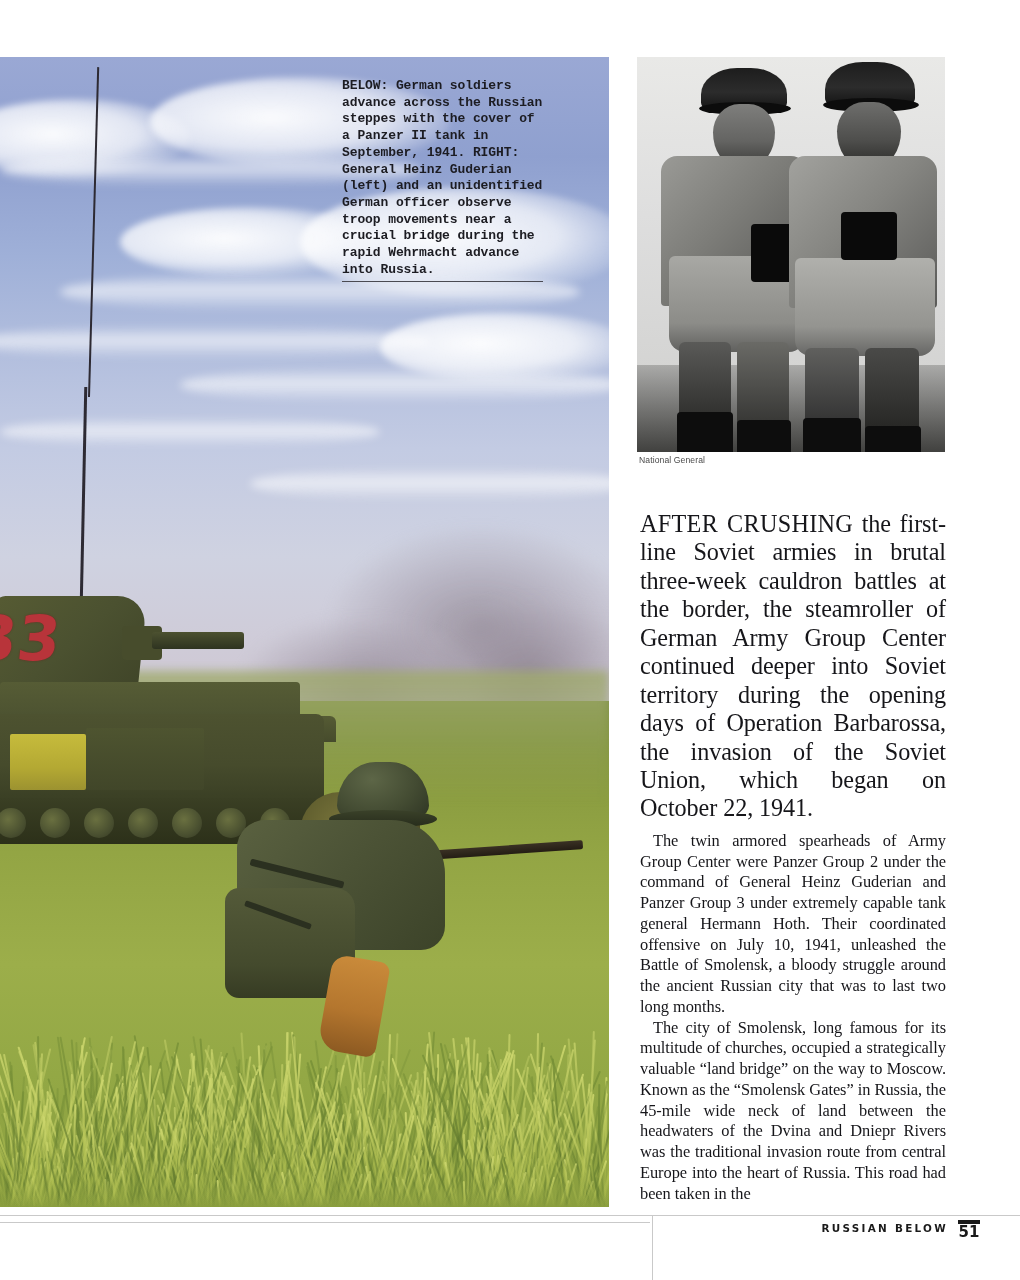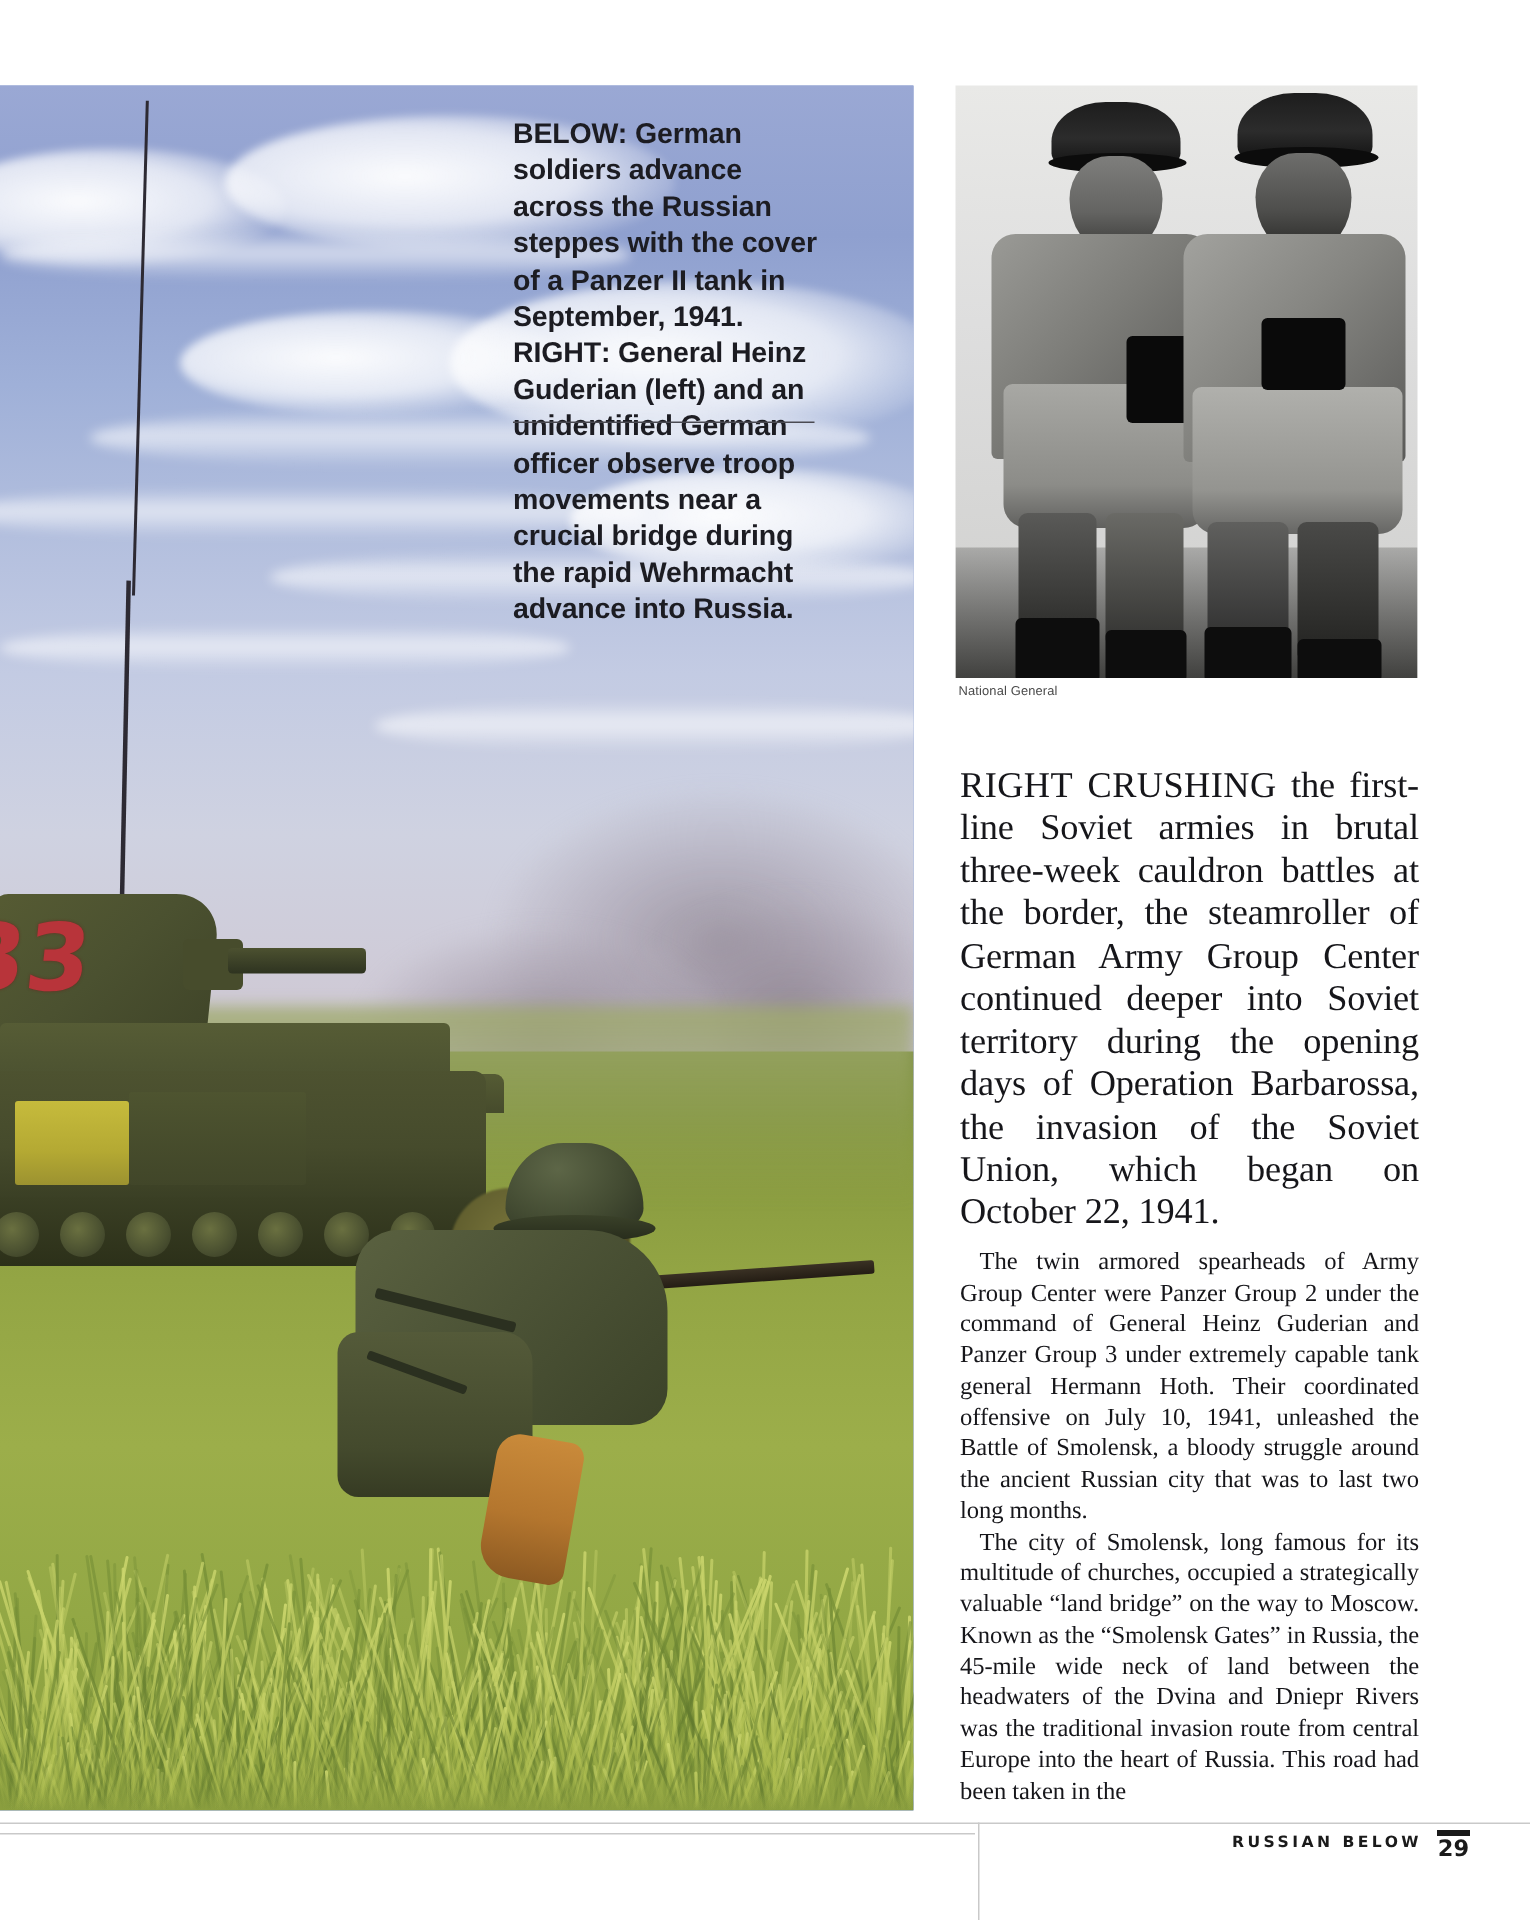"BELOW: German soldiers advance across" .caption { font-family: Liberation Sans, sans-serif -> Liberation Mono, monospace; font-size: 19px -> 13px }
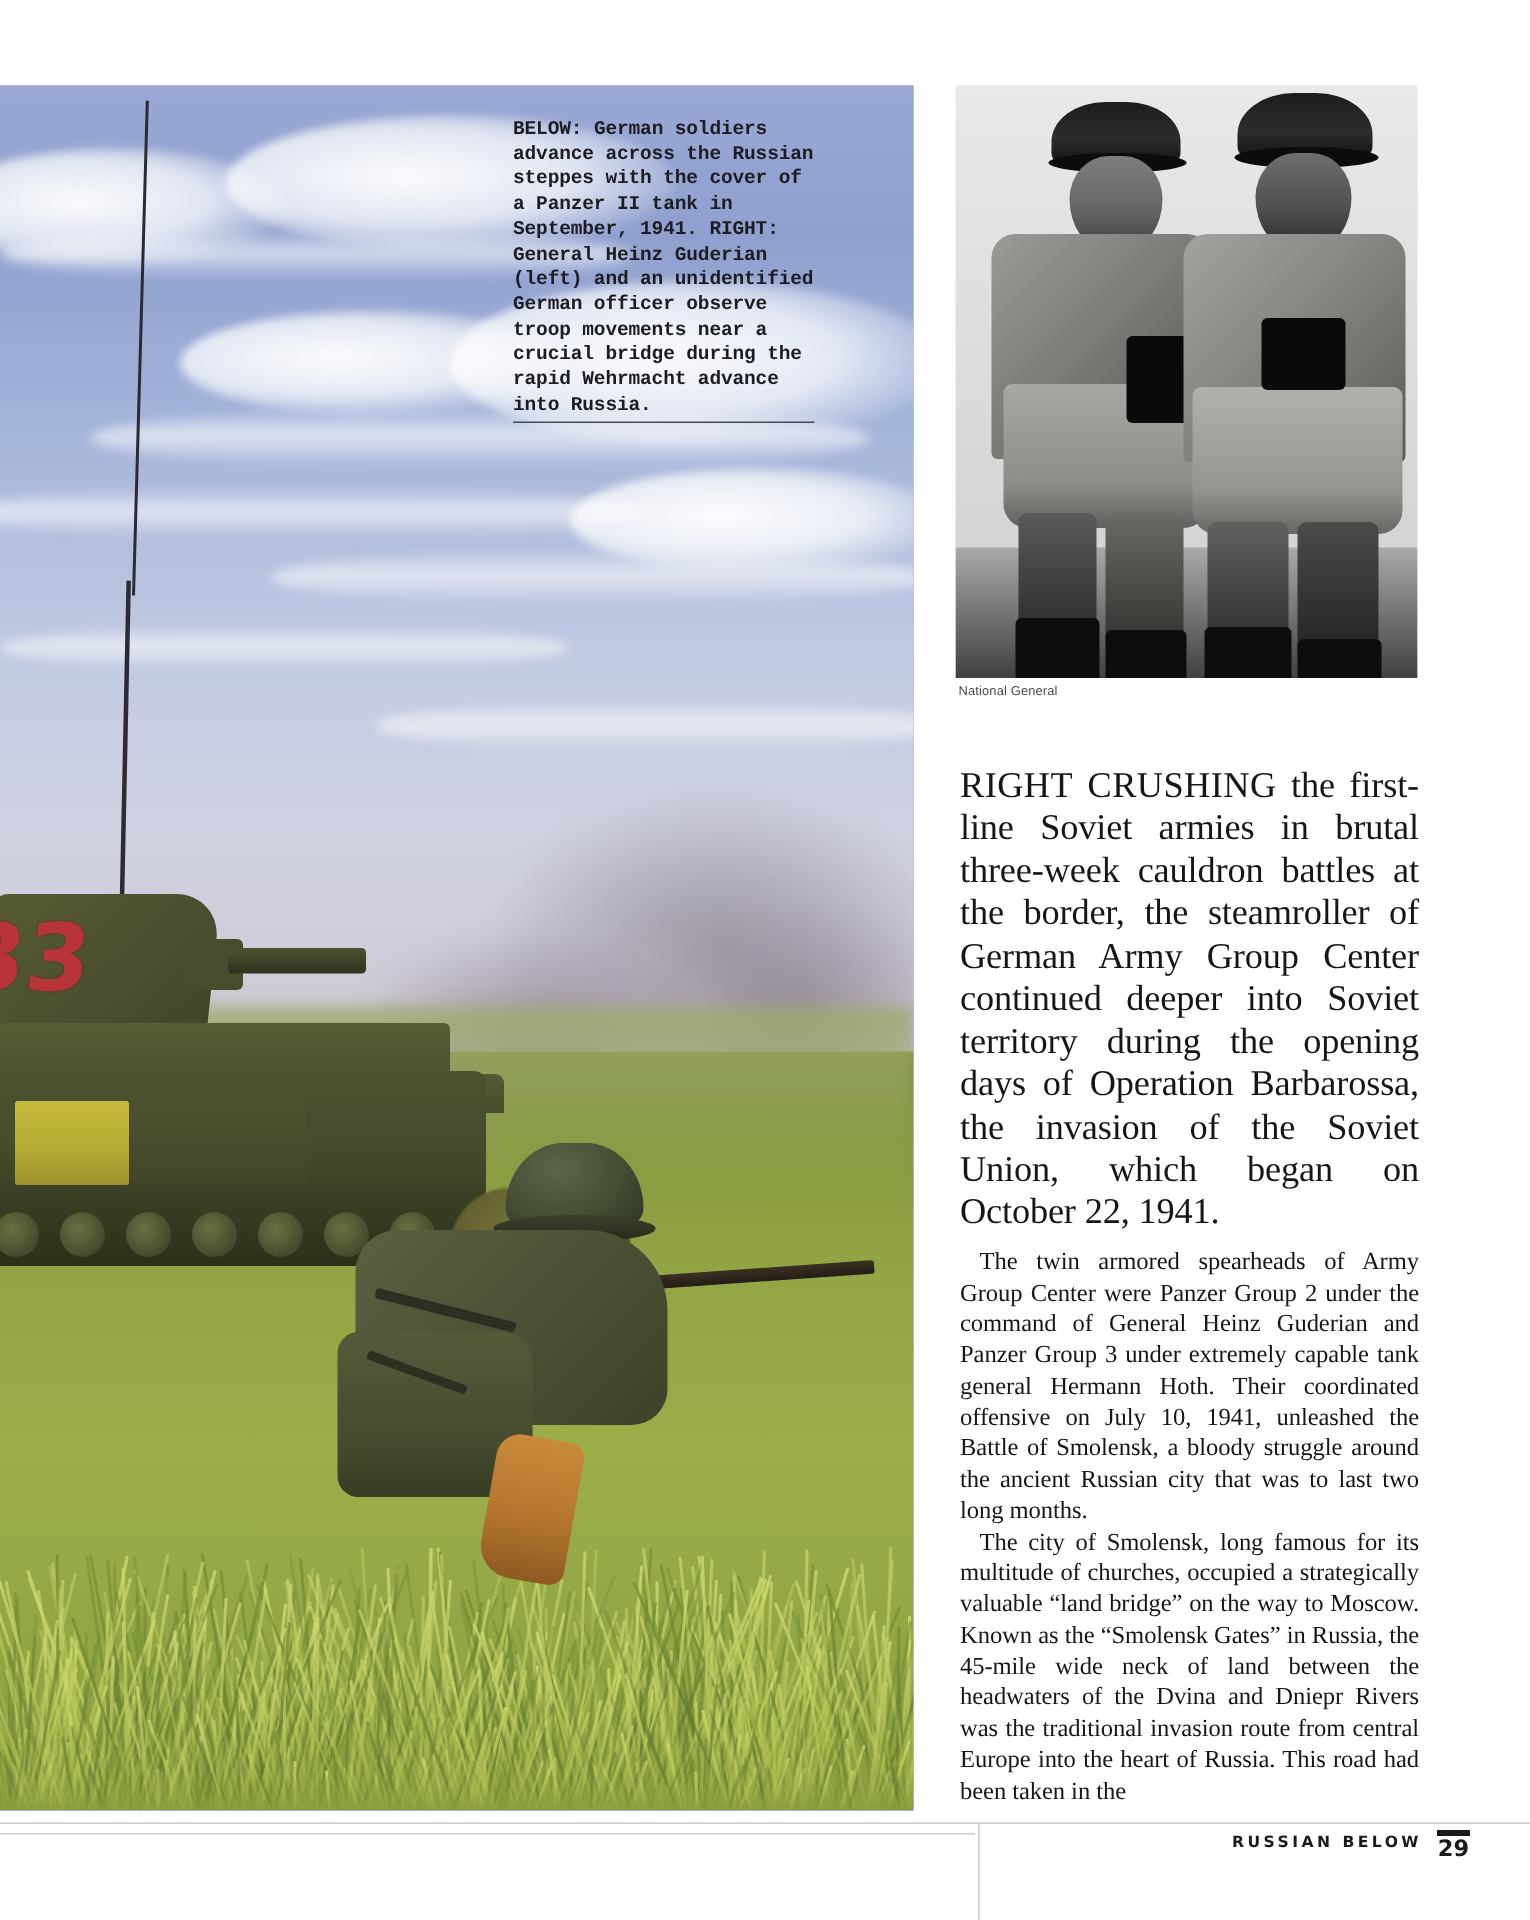"RIGHT CRUSHING" span.smallcaps { text: RIGHT -> AFTER }
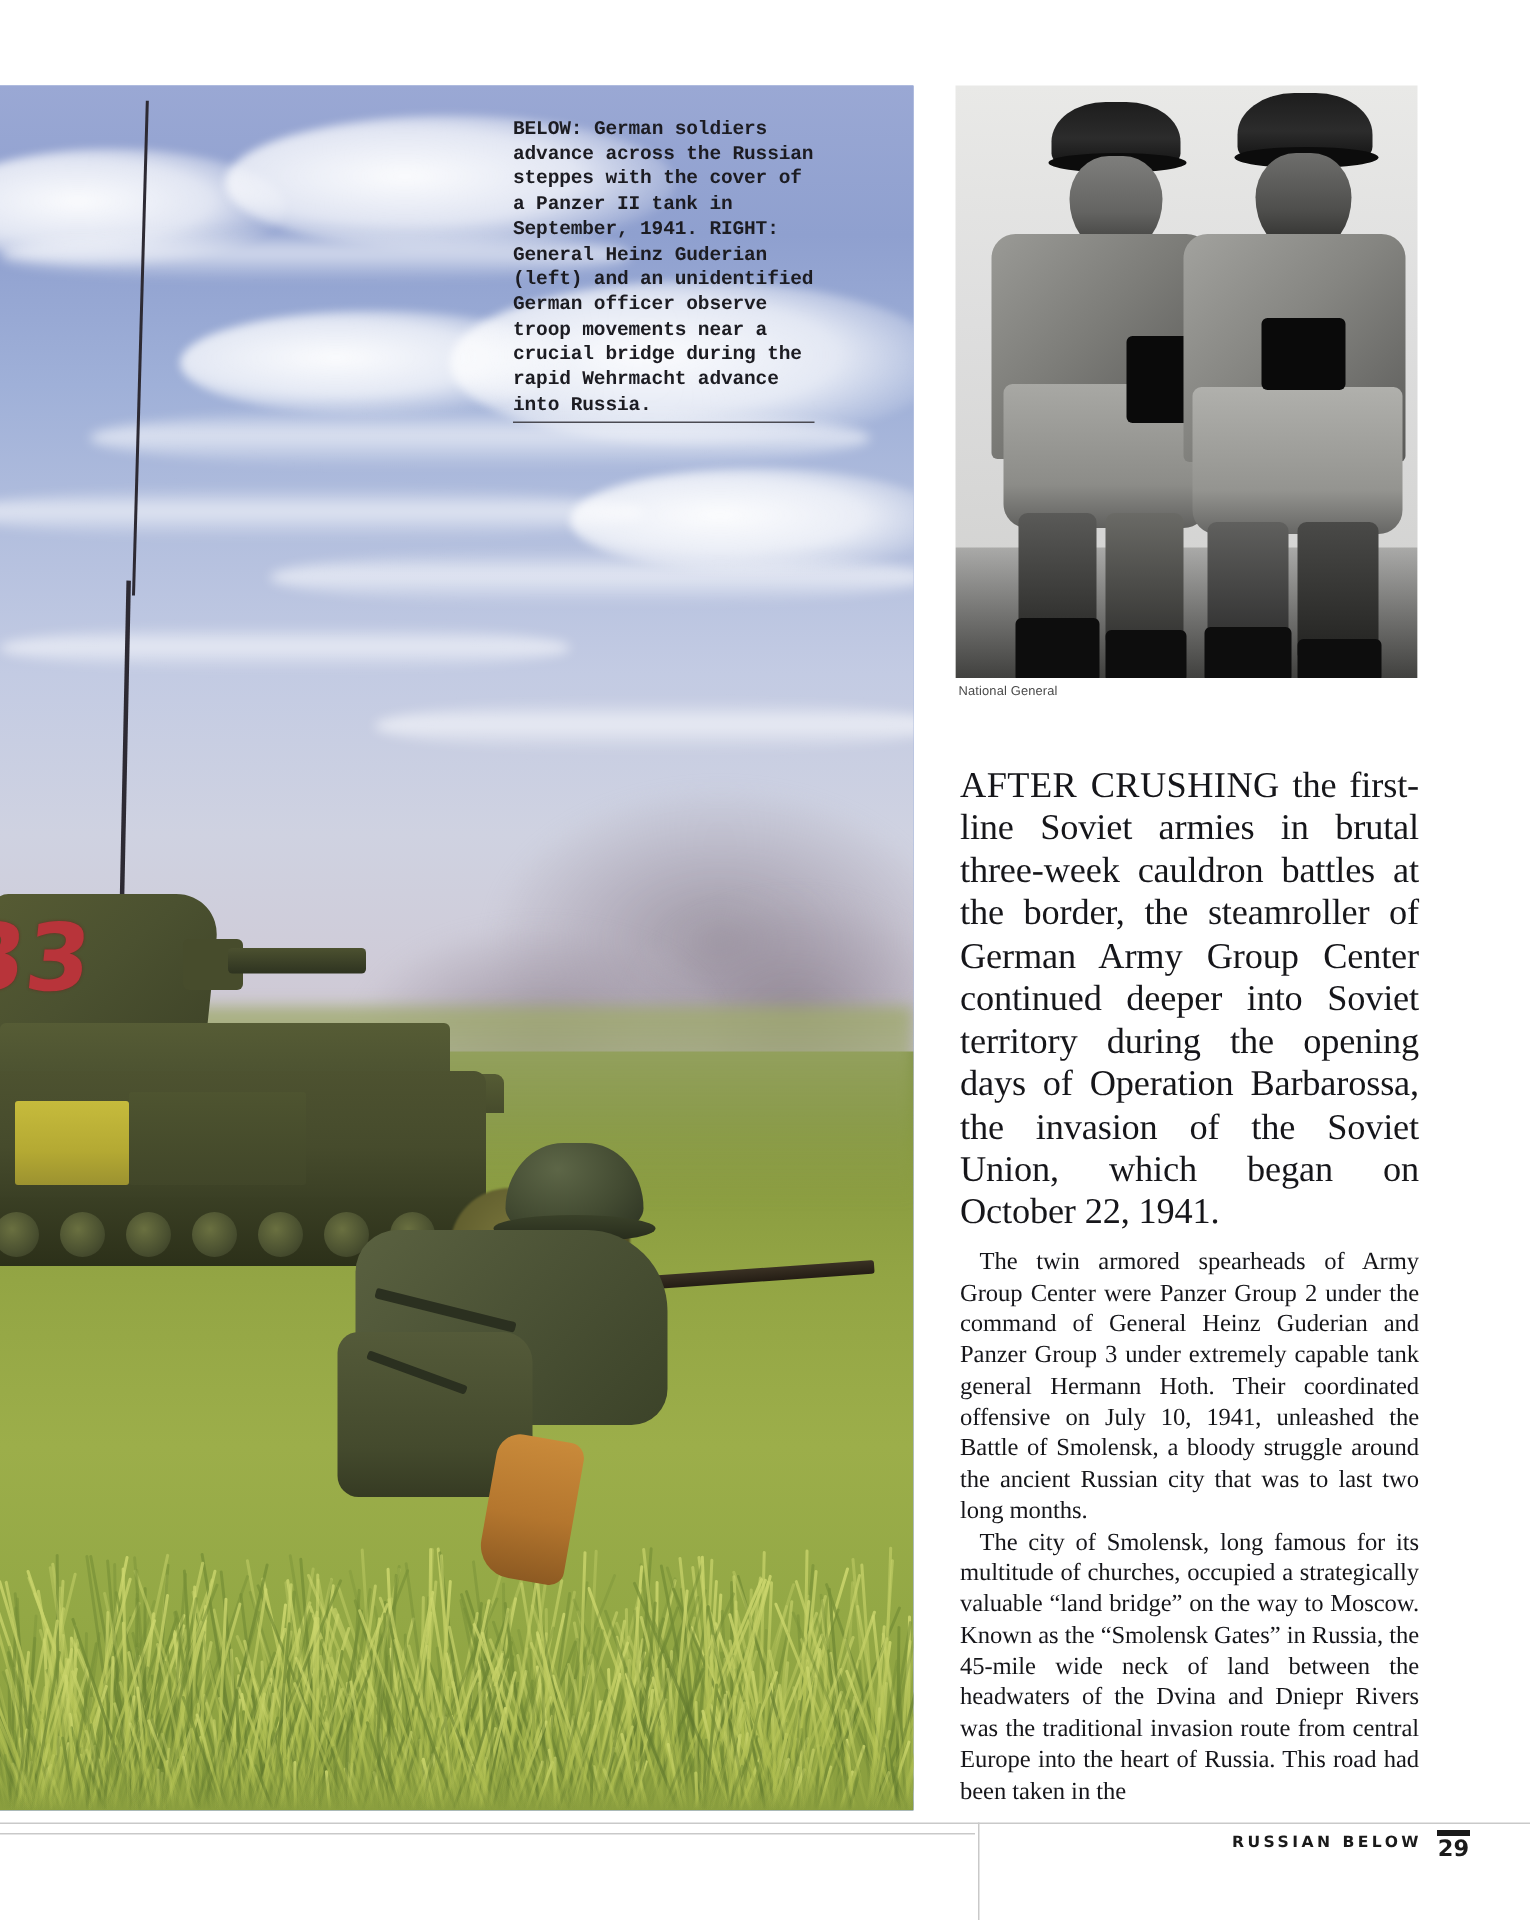"29" div.folio-num { text: 29 -> 51 }
